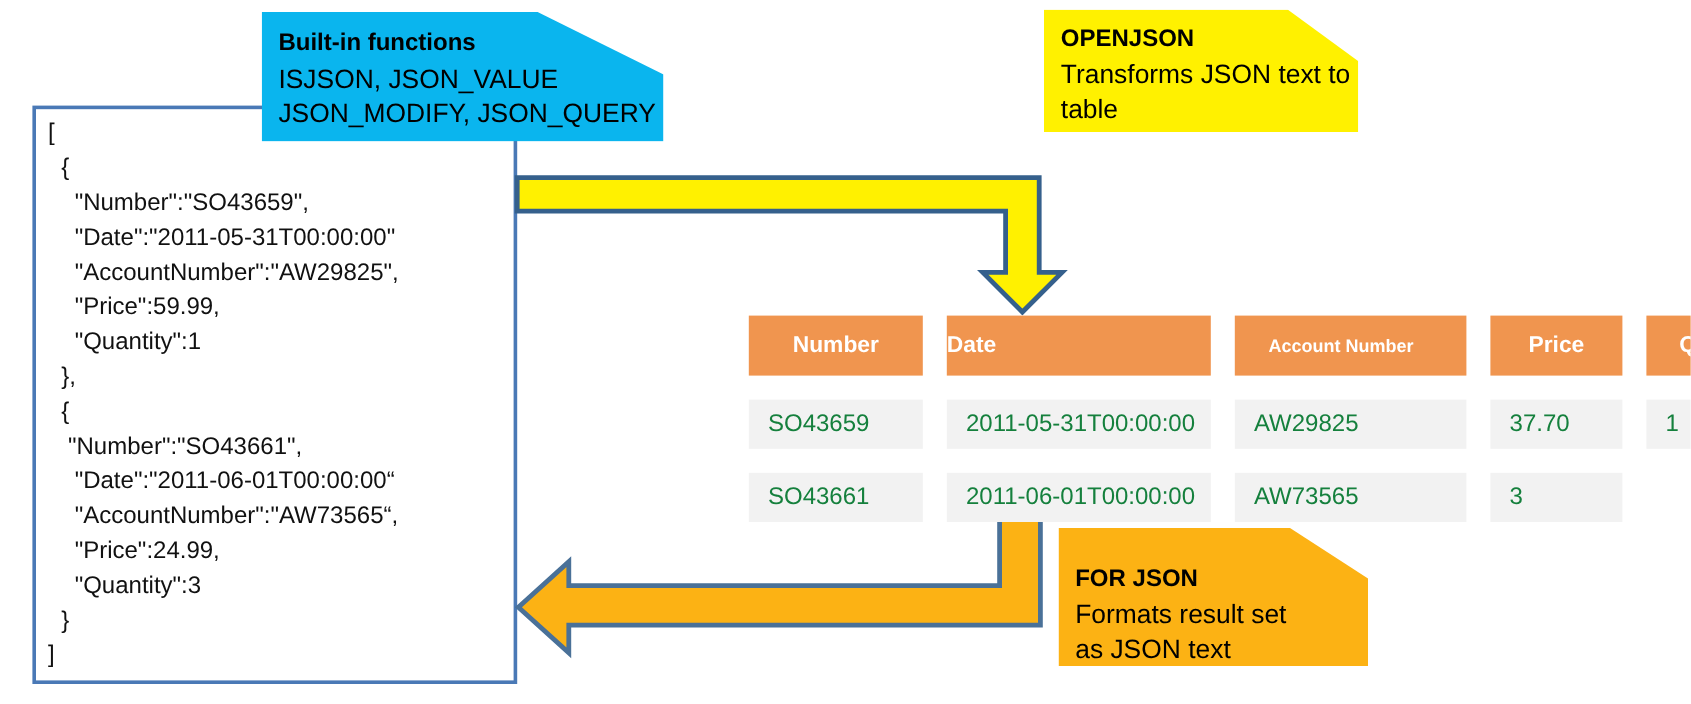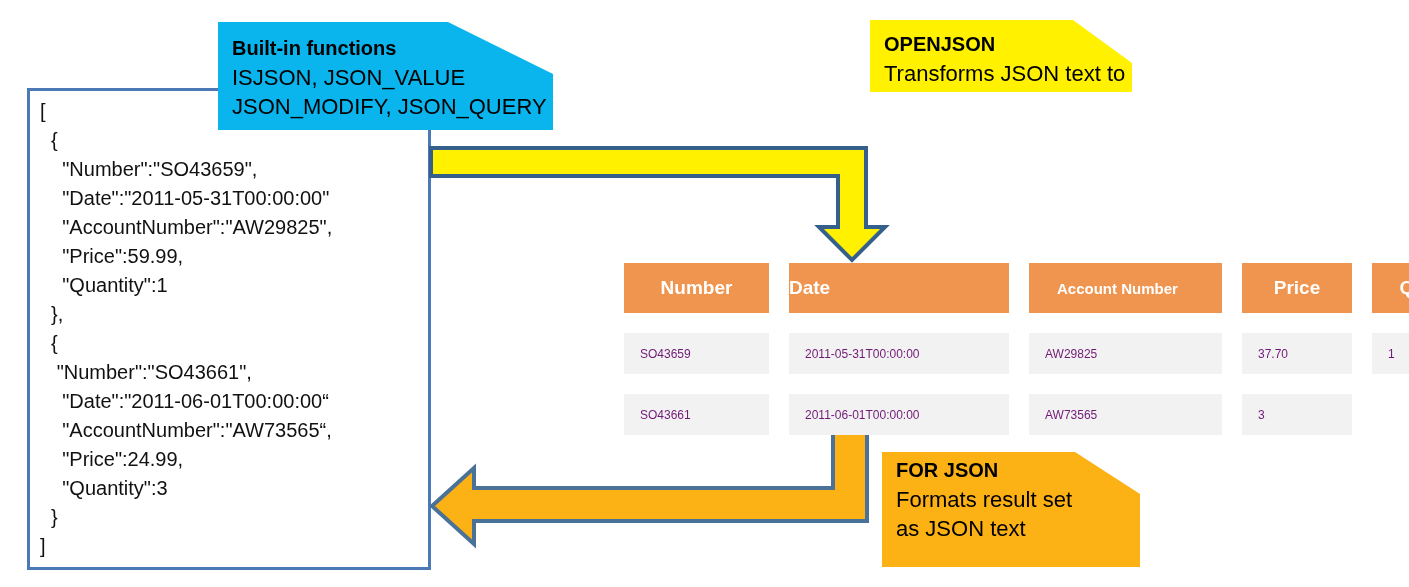"Built-in functions" .callout { margin-top: 12px -> none }
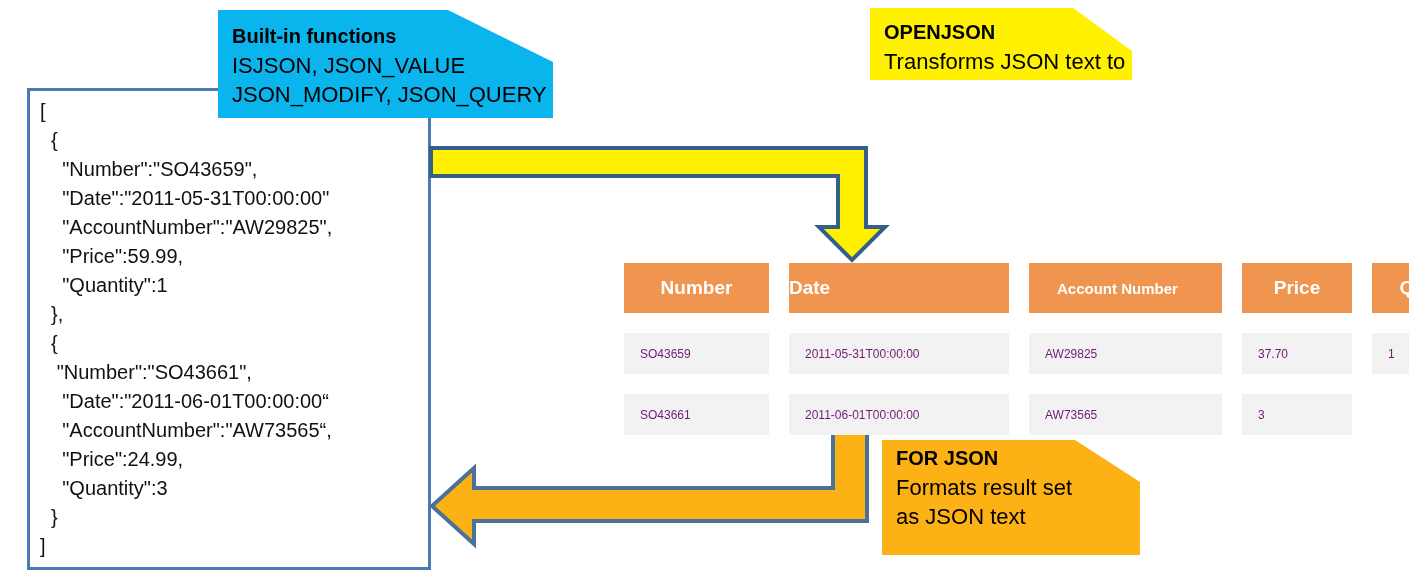"OPENJSON" .callout-yellow { height: 72px -> 102px }
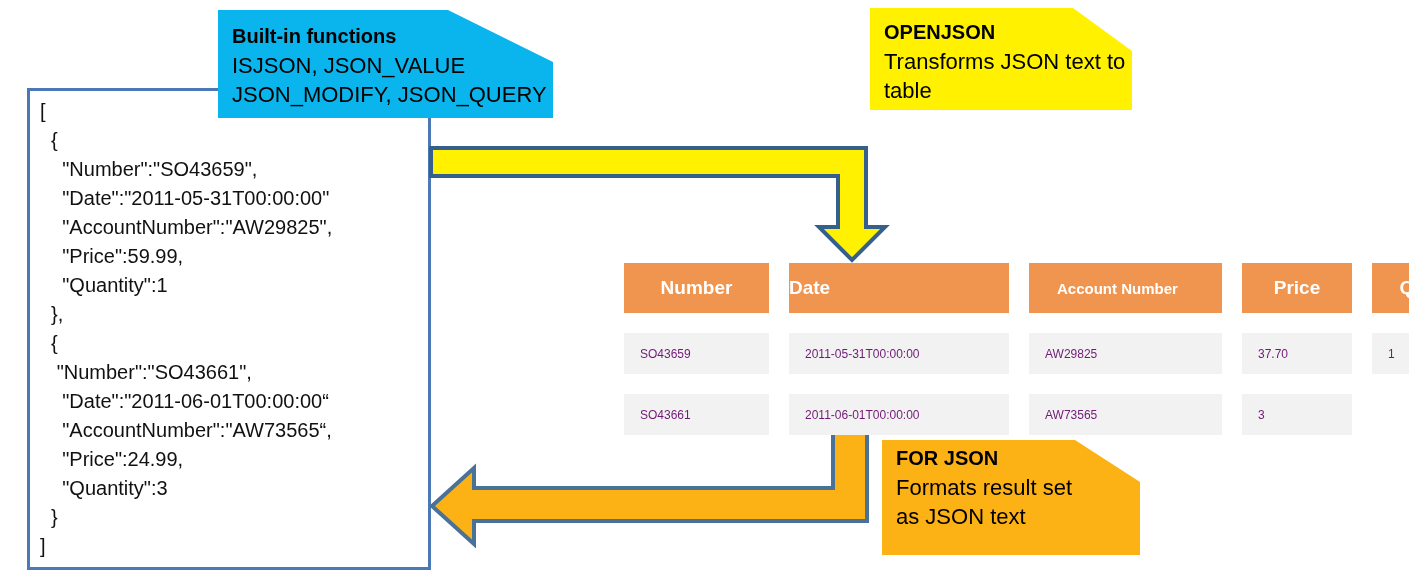"SO43659" .td { color: #701a75 -> #15803d; font-size: 12px -> 20px }
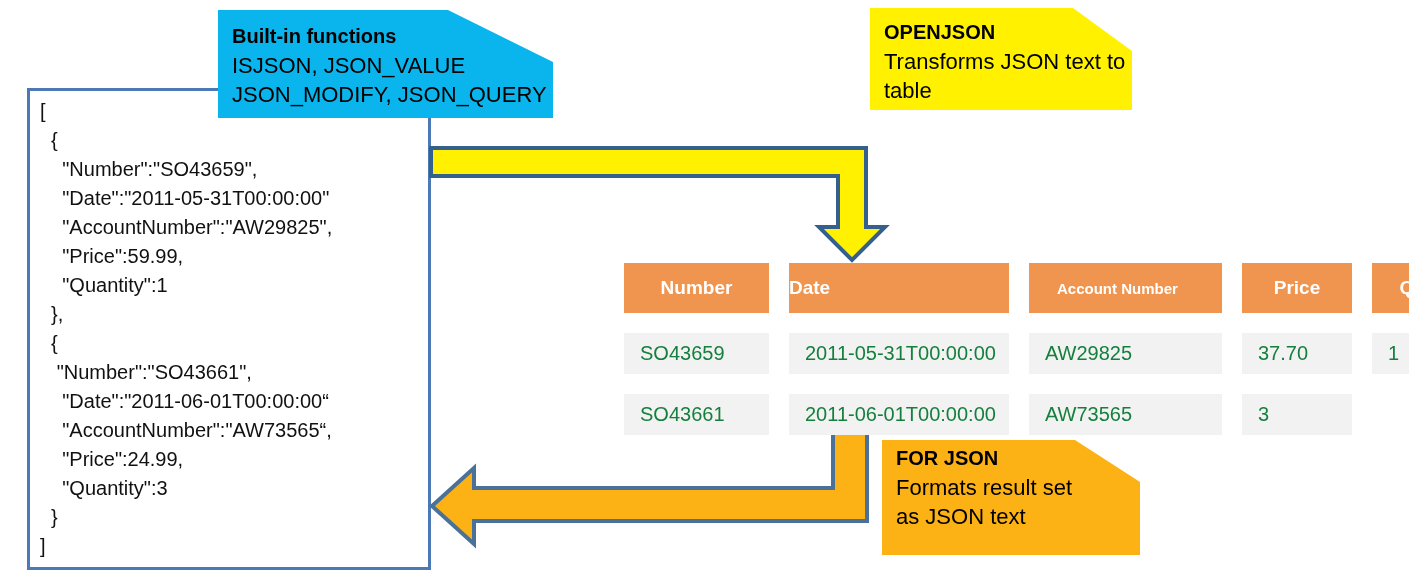"FOR JSON" .callout-orange { padding: 4px 0 0 14px -> 28px 0 0 14px }
